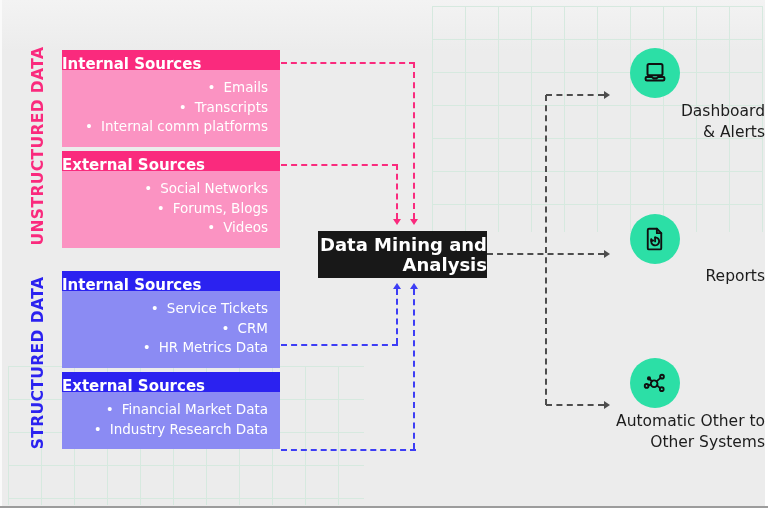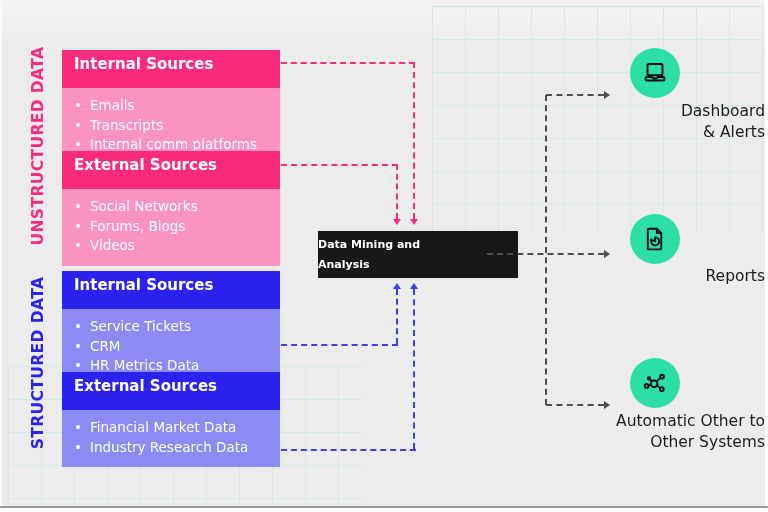"Internal Sources" .src-header { height: 38px -> 20px; padding-left: 12px -> none }
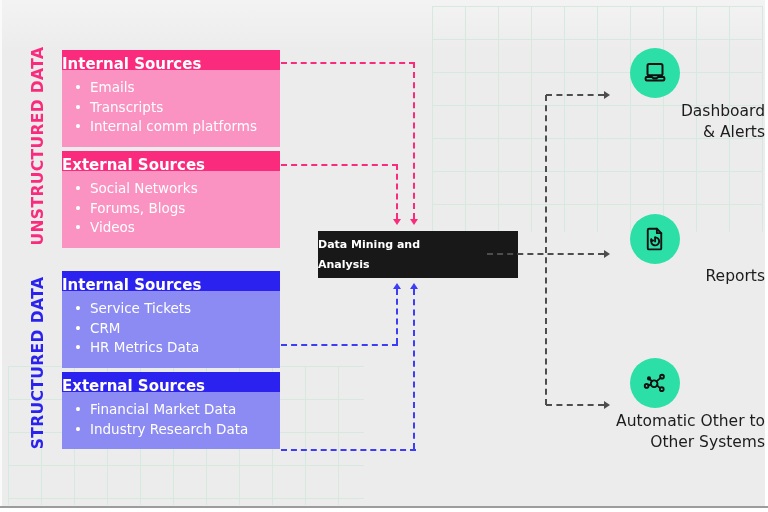"Emails" .item { text-align: none -> right }
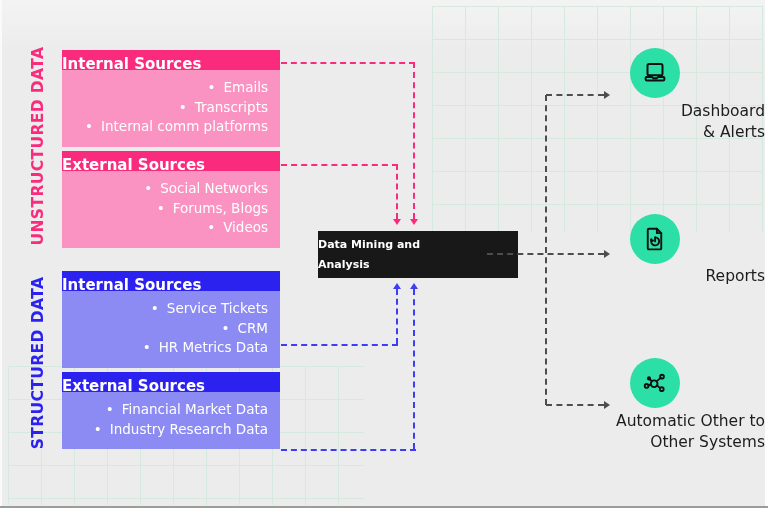"Data Mining and" .mining-box { font-size: 11px -> 18px; text-align: left -> right; width: 200px -> 169px }
